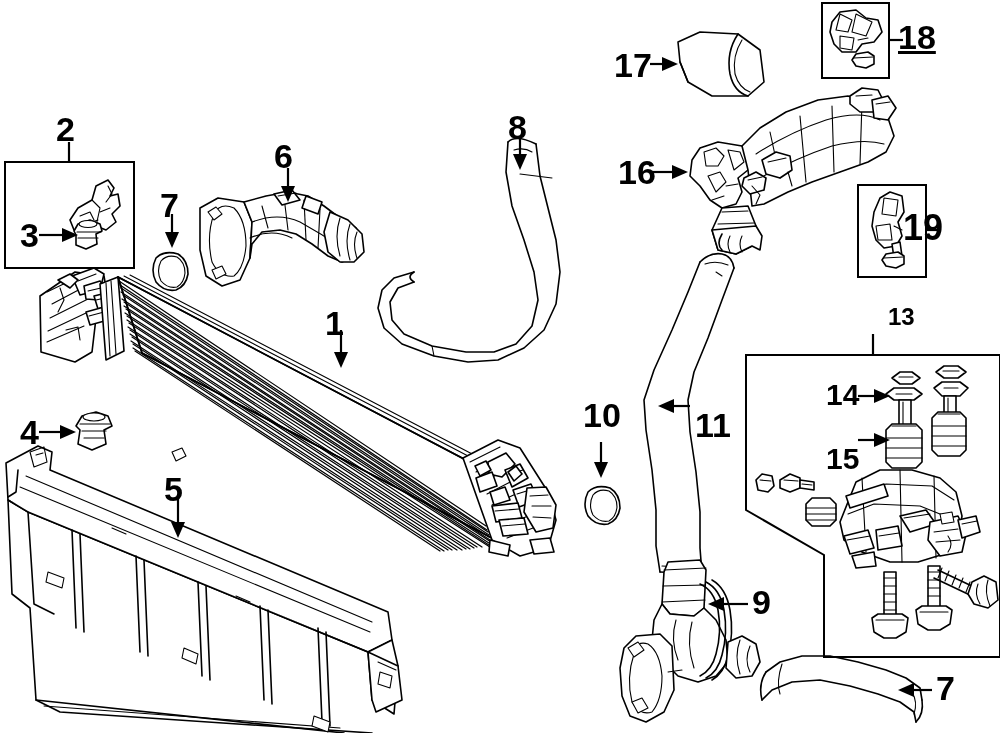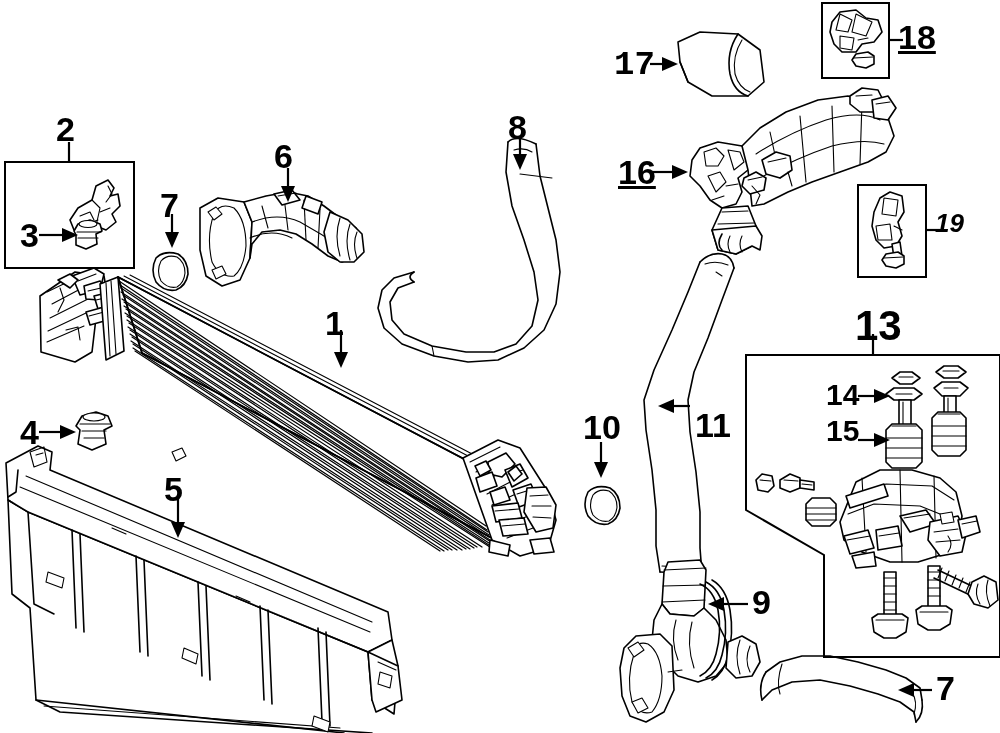"17" div.callout { font-family: Liberation Mono, monospace -> none }
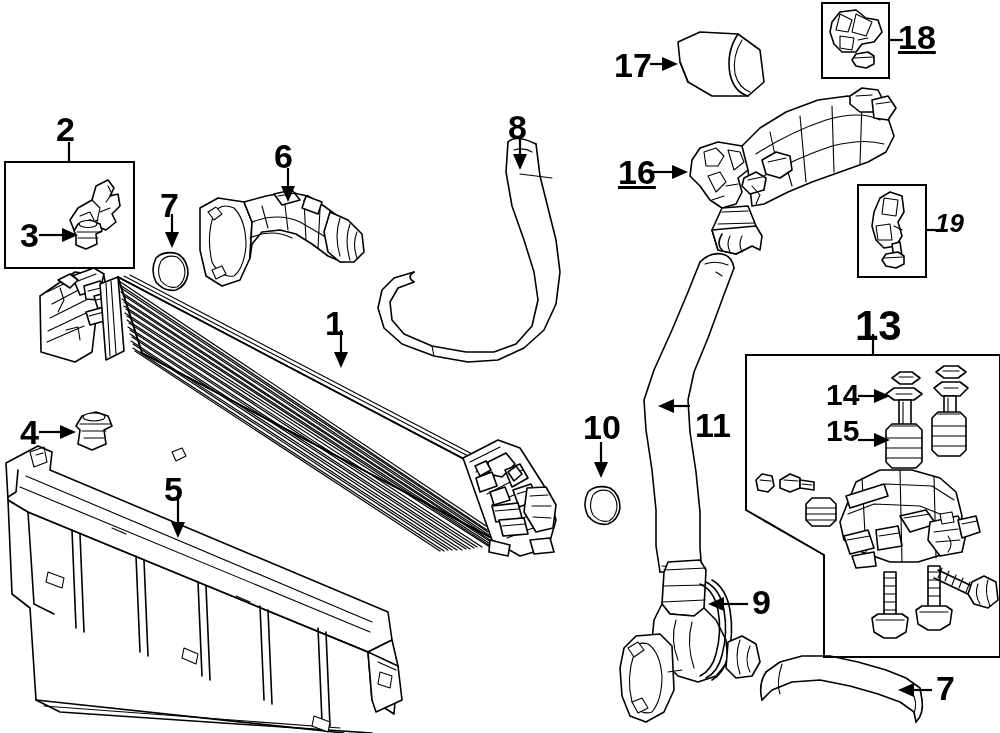"16" div.callout { text-decoration: underline -> none }
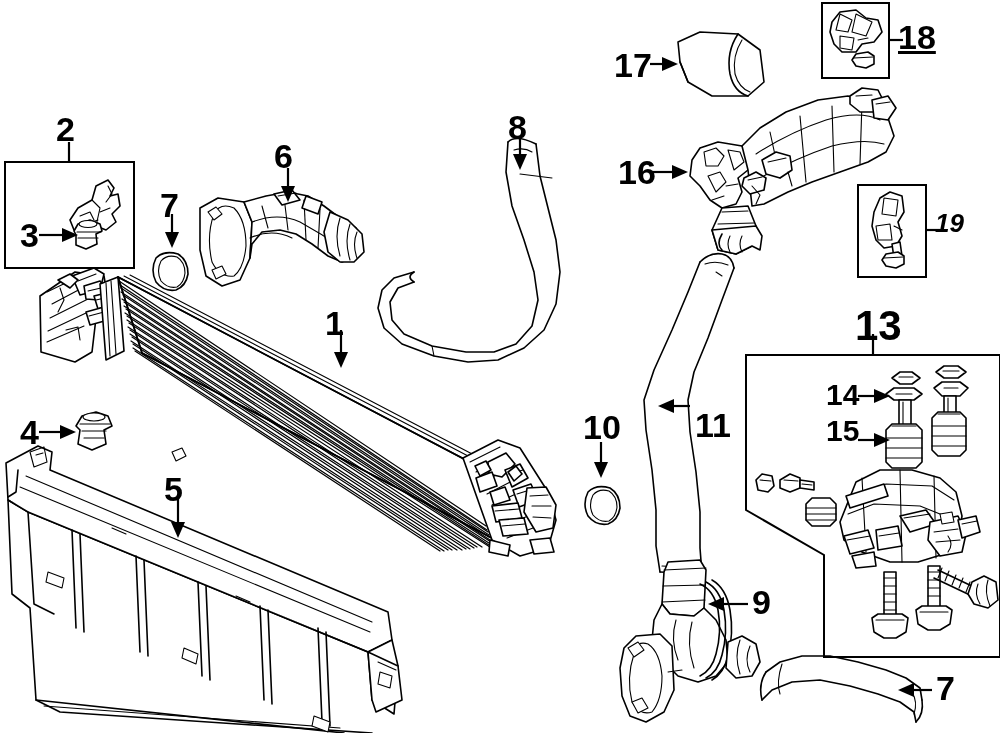"19" div.callout { font-size: 26px -> 36px; font-style: italic -> none; left: 935px -> 903px }
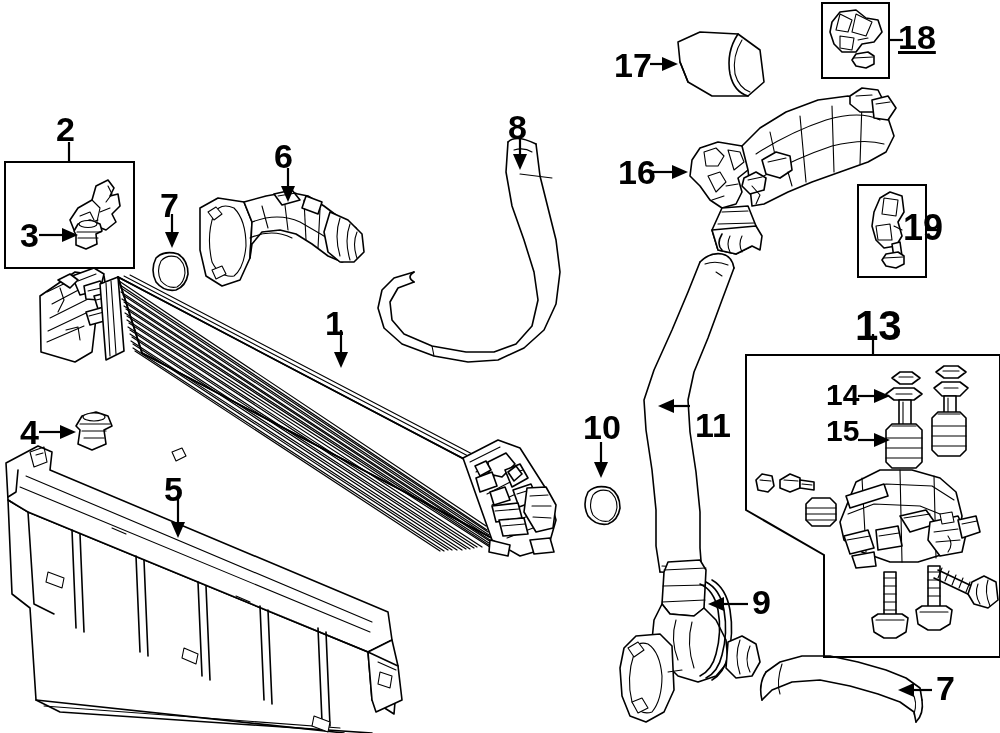"13" div.callout { font-size: 42px -> 24px; left: 855px -> 888px }
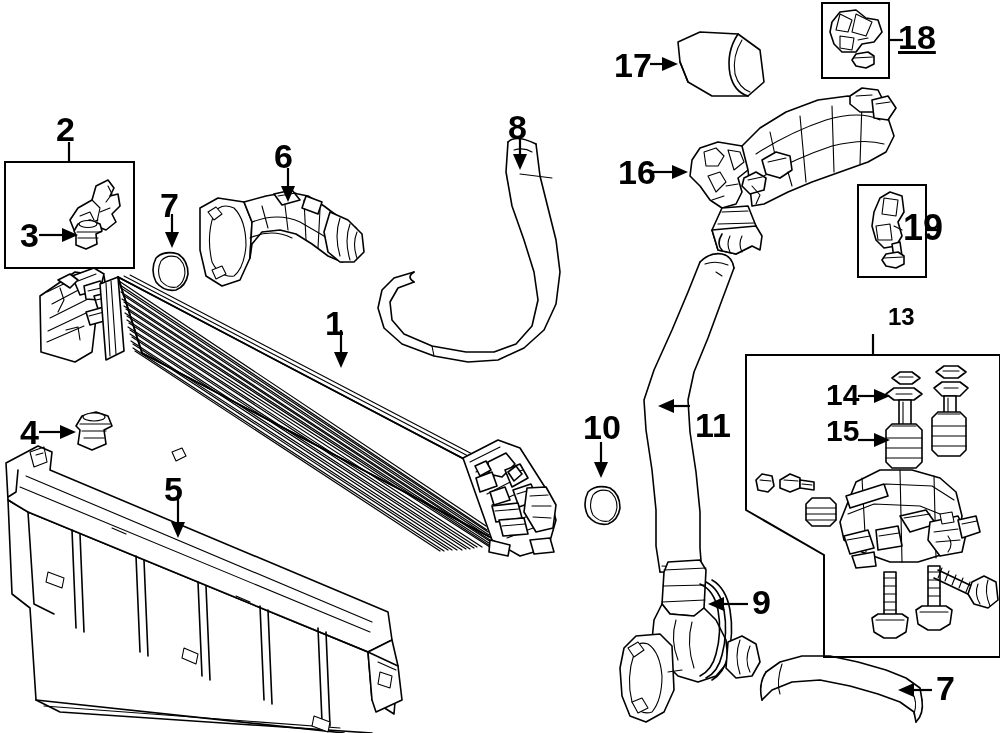"10" div.callout { top: 410px -> 398px }
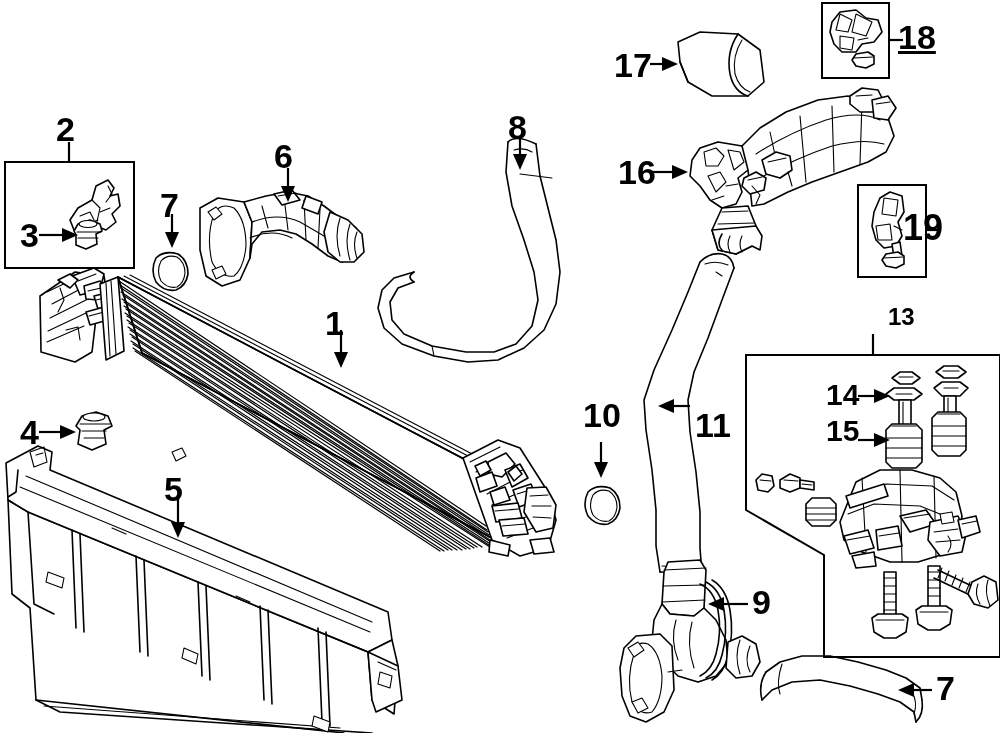"15" div.callout { top: 416px -> 444px }
